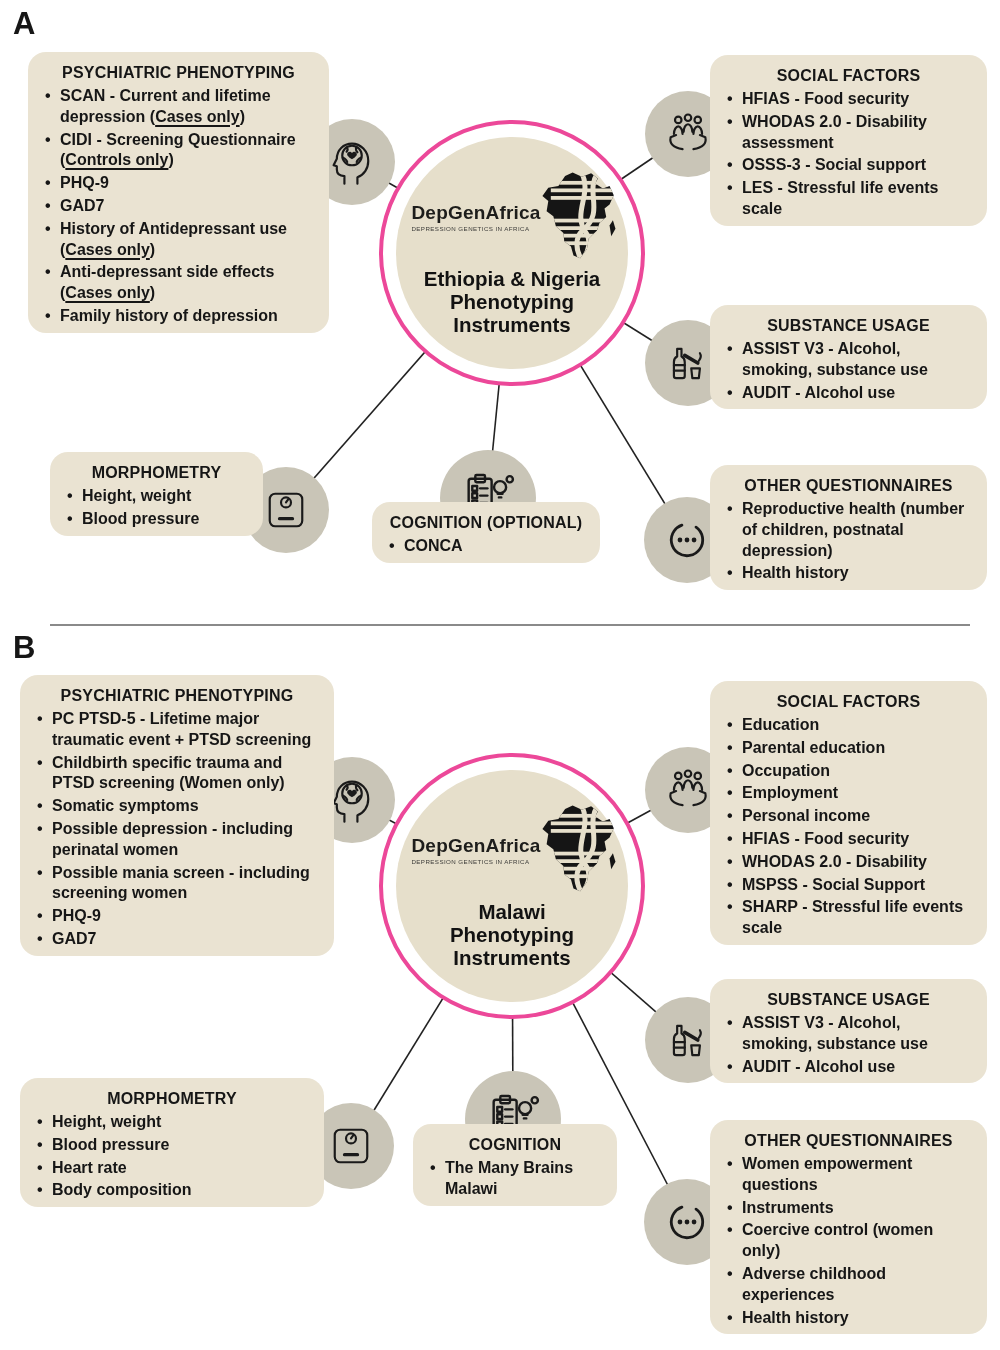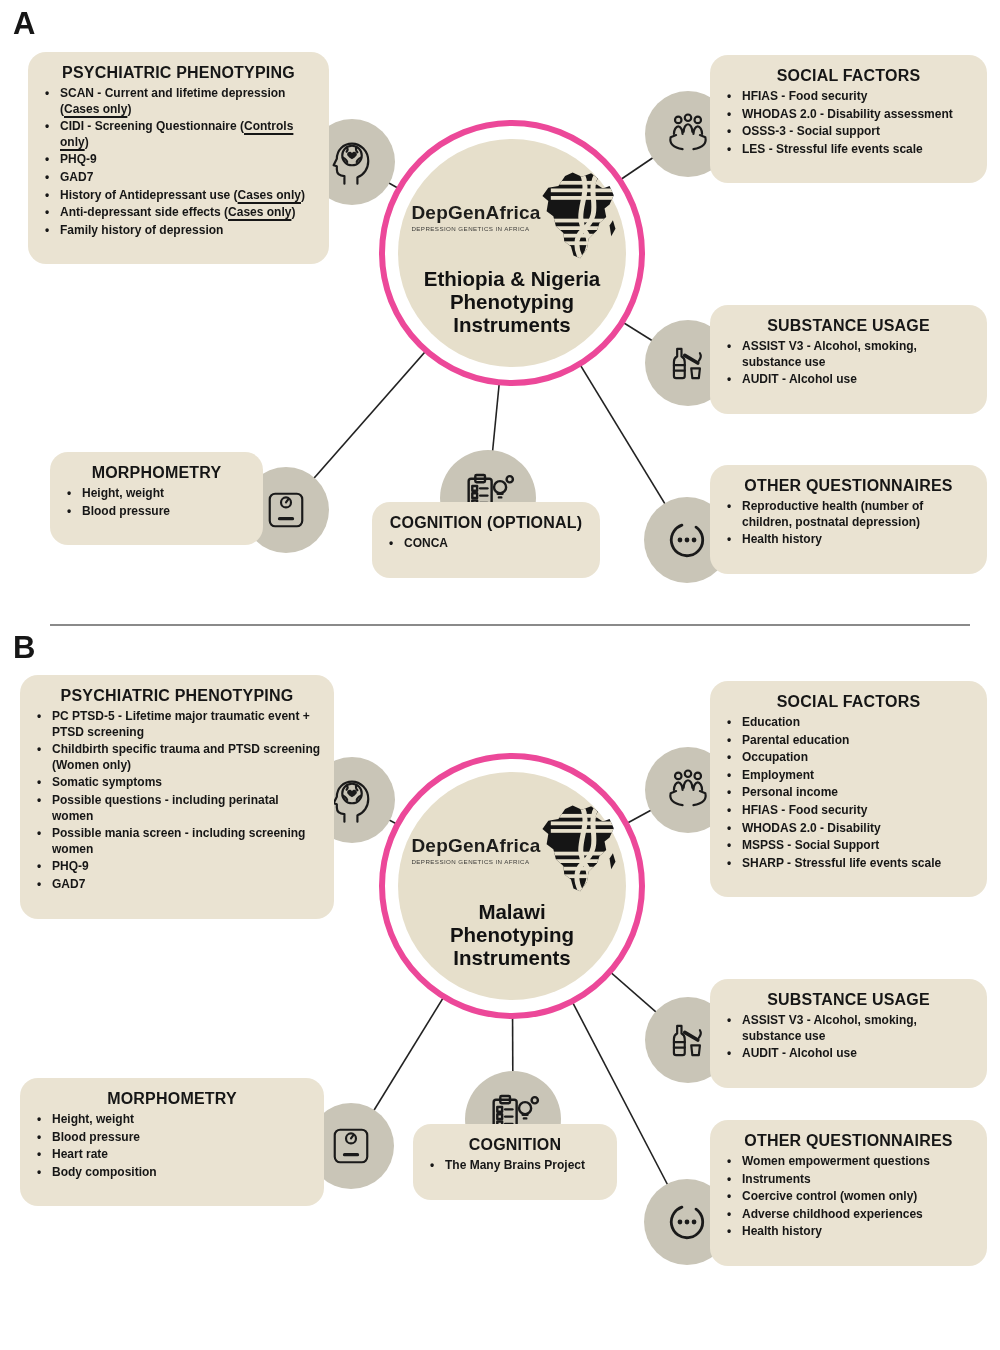"PSYCHIATRIC PHENOTYPING" .box { padding: 11px 13px 24px -> 11px 13px 4px }
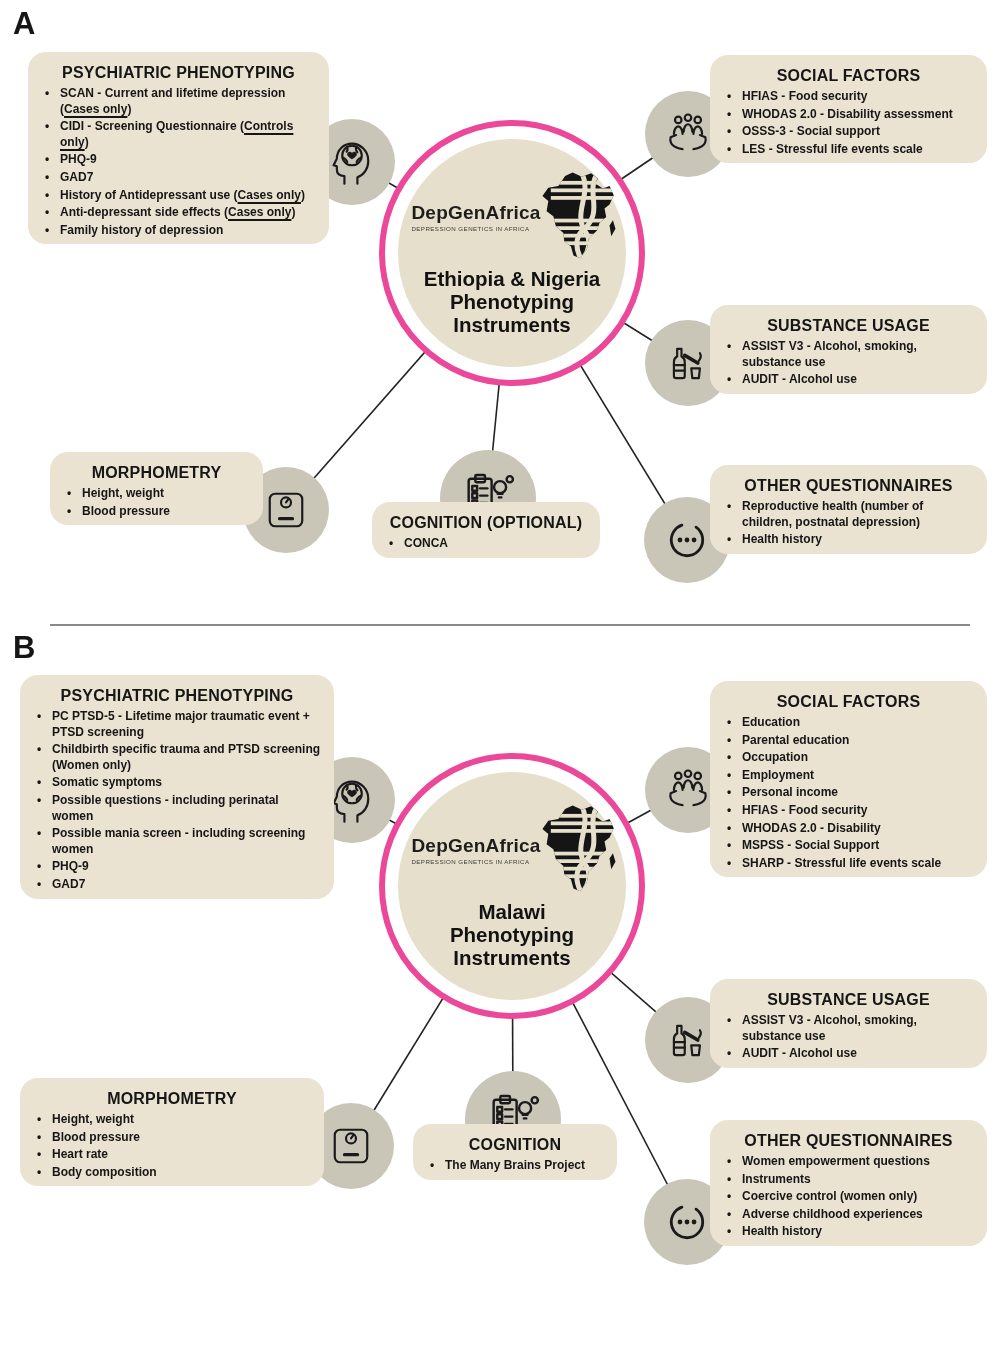"SCAN - Current and lifetime" ul.items li { font-size: 12px -> 16px }
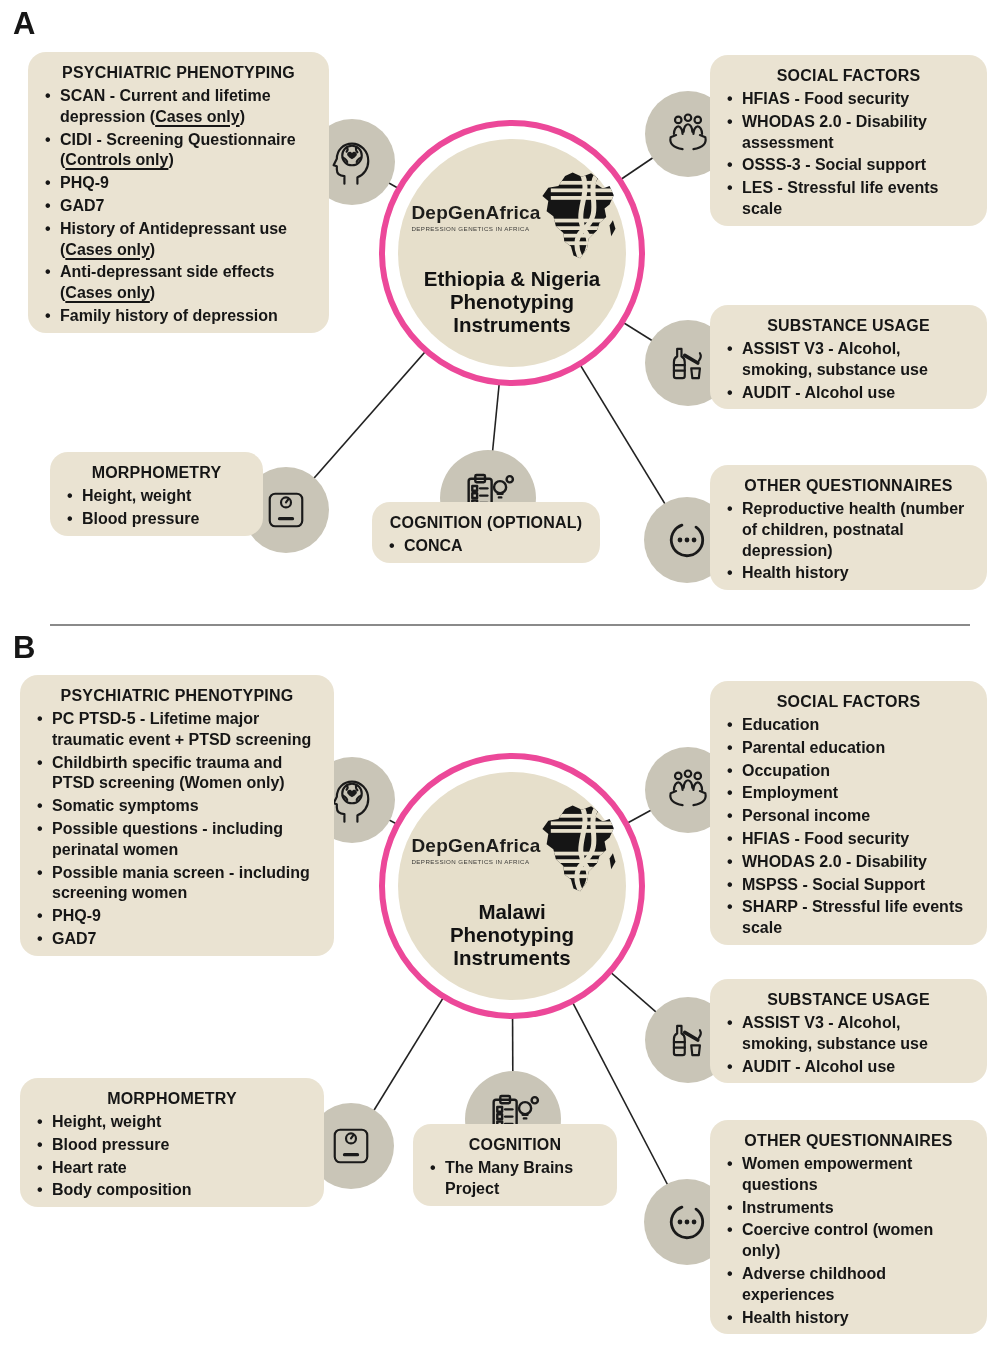"DepGenAfrica" .hub { border: 6px solid #ec4899 -> 4px solid #ec4899 }
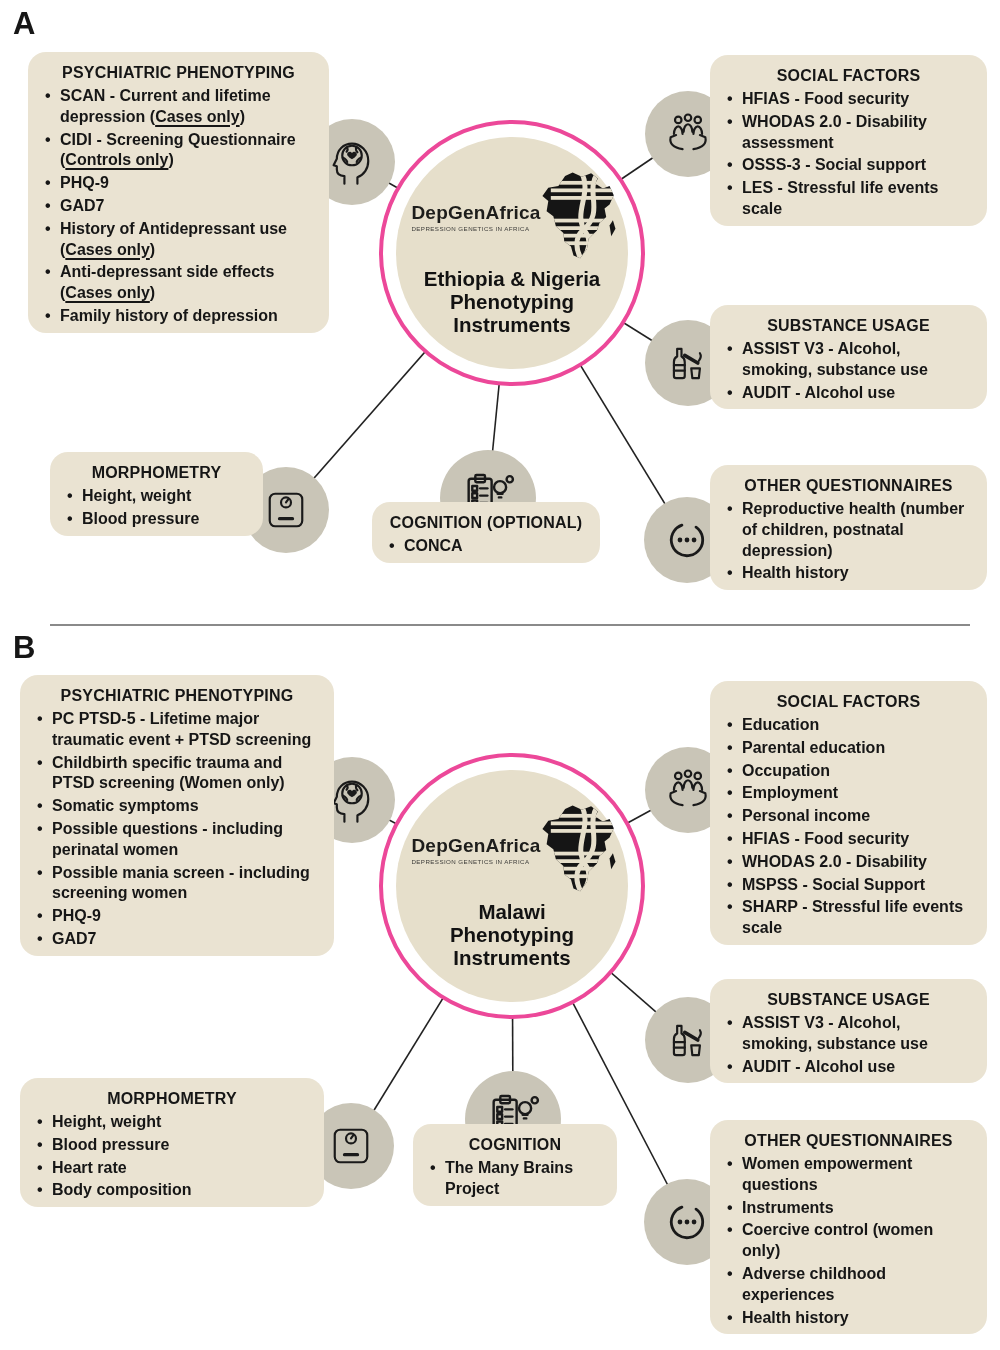"Possible questions - including perinatal" li { text: questions -> depression }
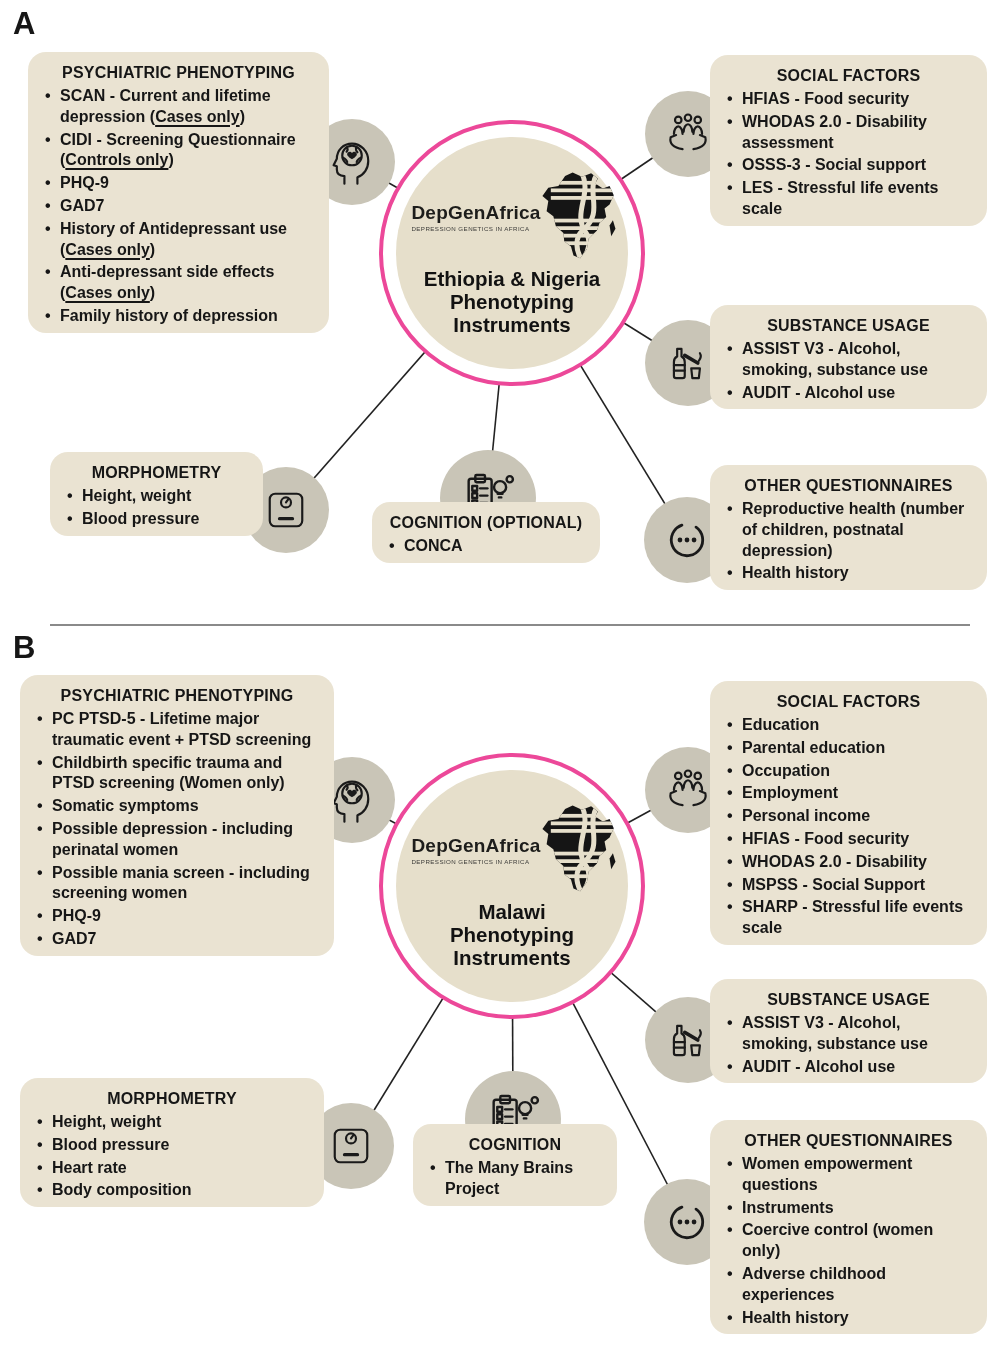"The Many Brains Project" li { text: Project -> Malawi }
